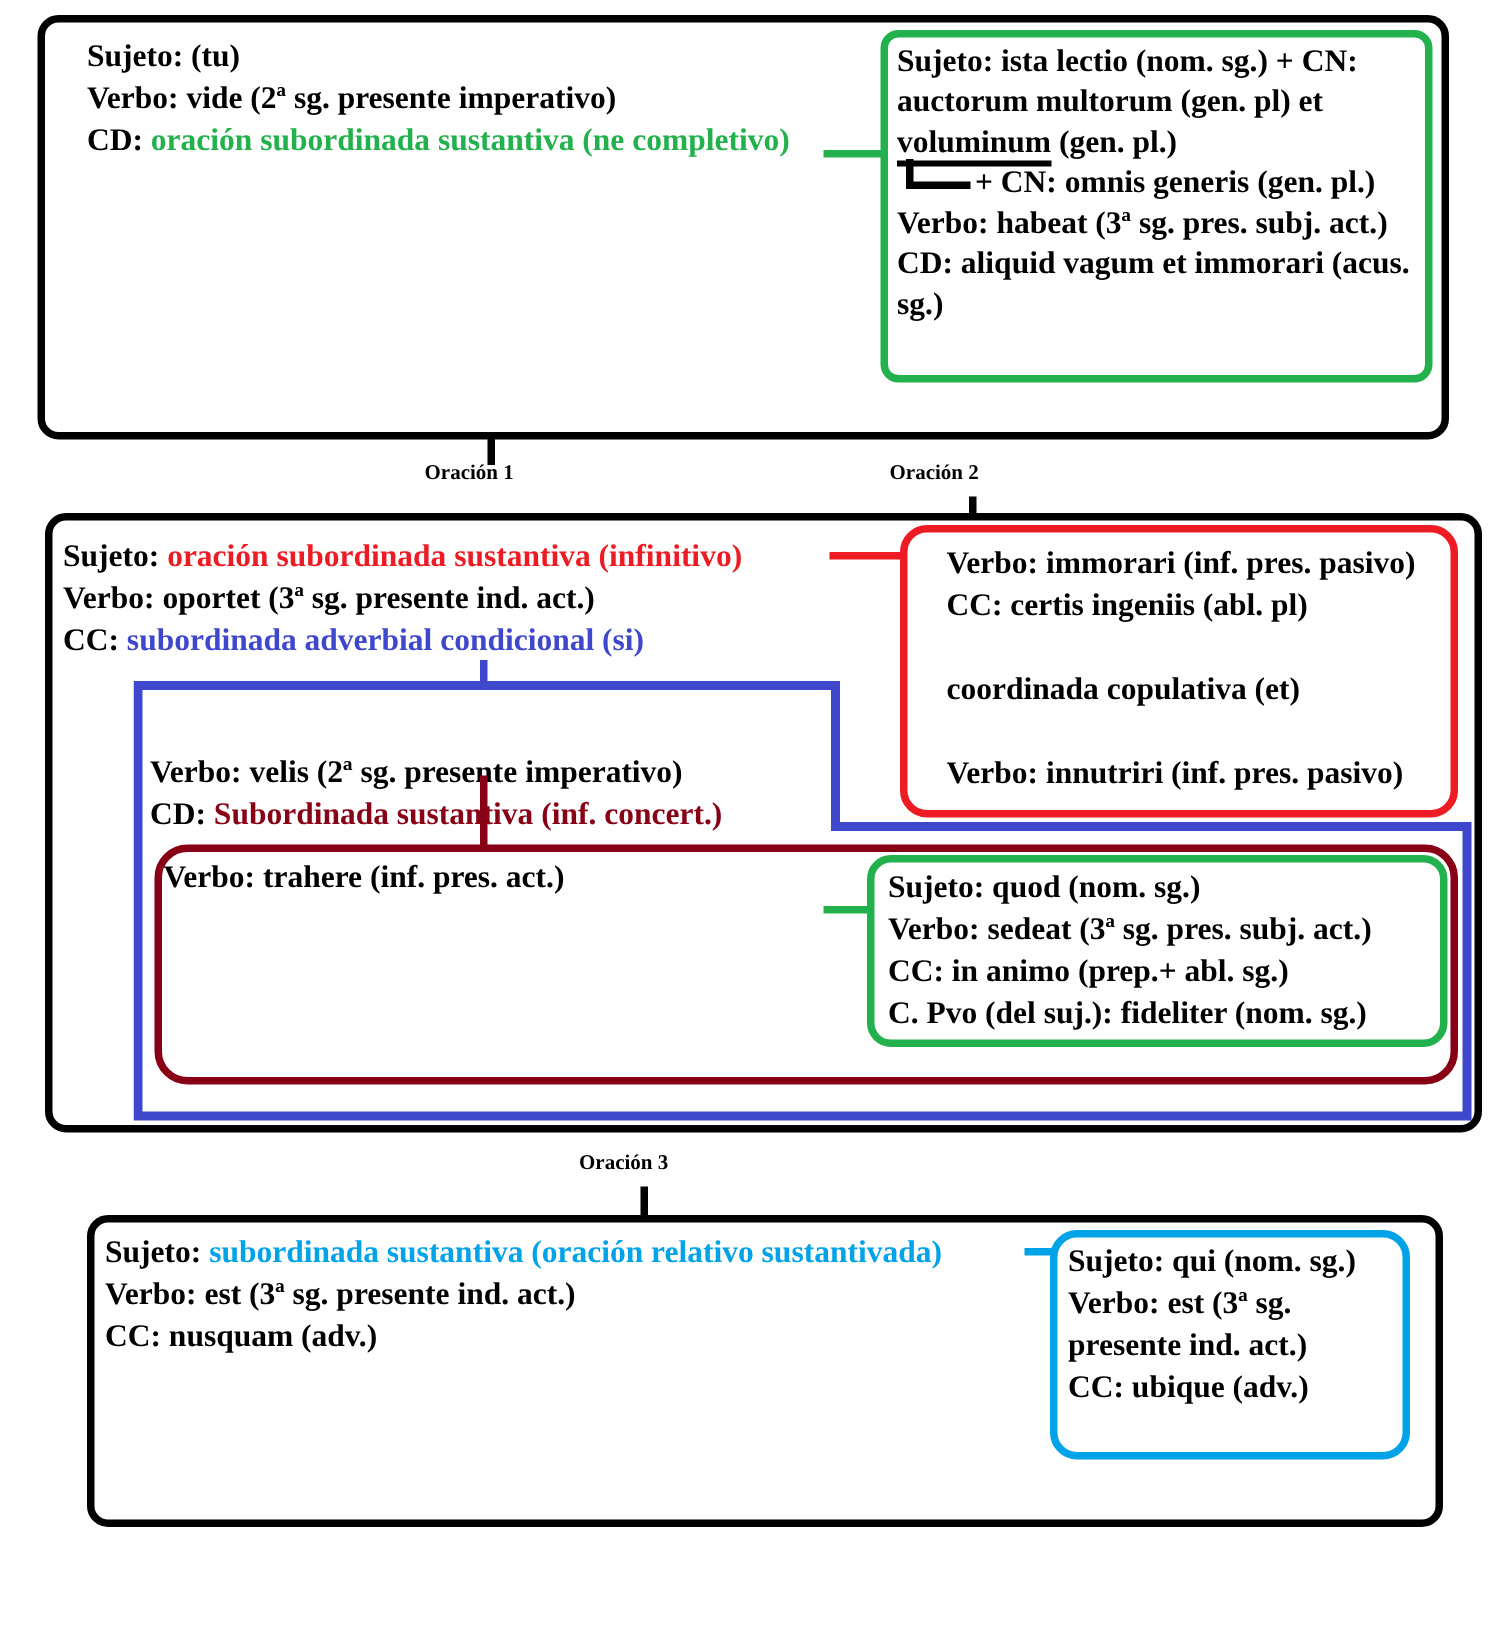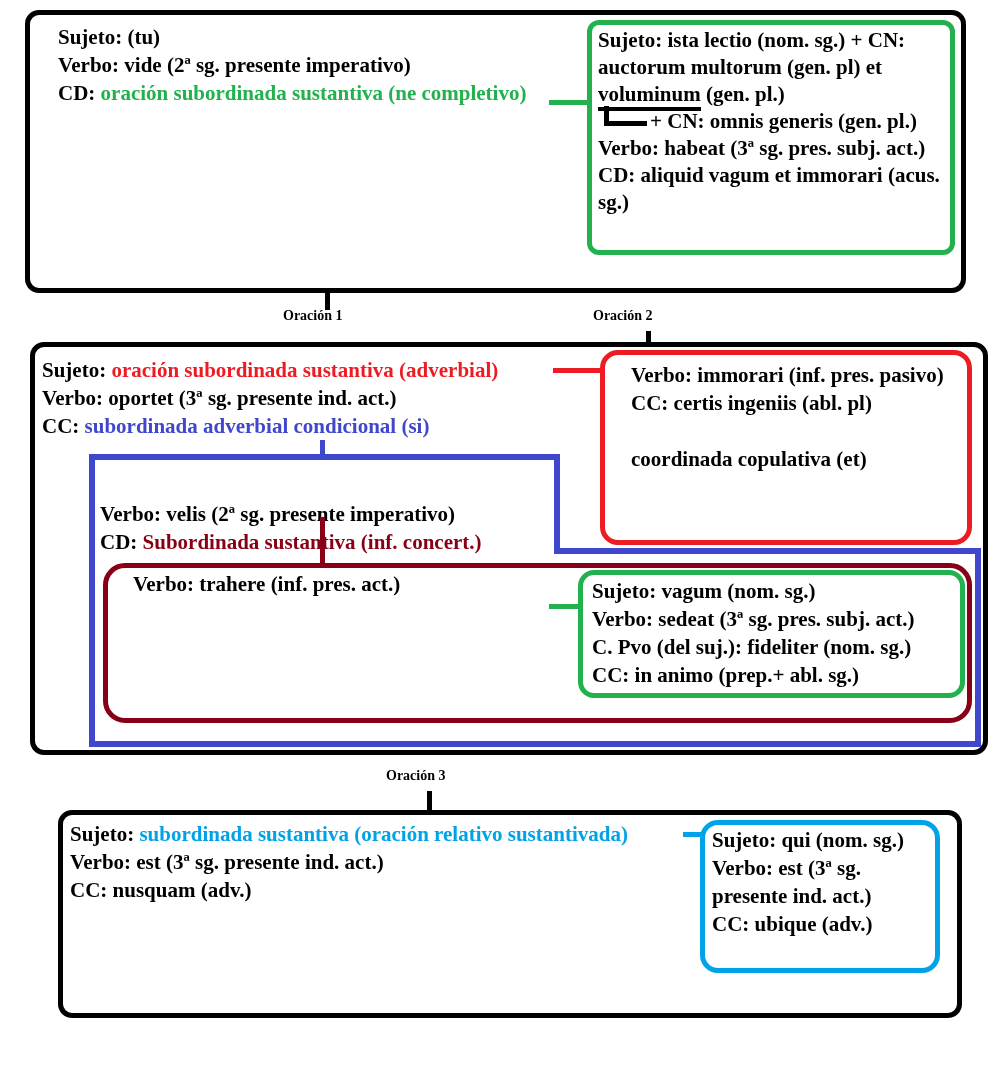"oración subordinada sustantiva" span.c-red { text: adverbial -> infinitivo }
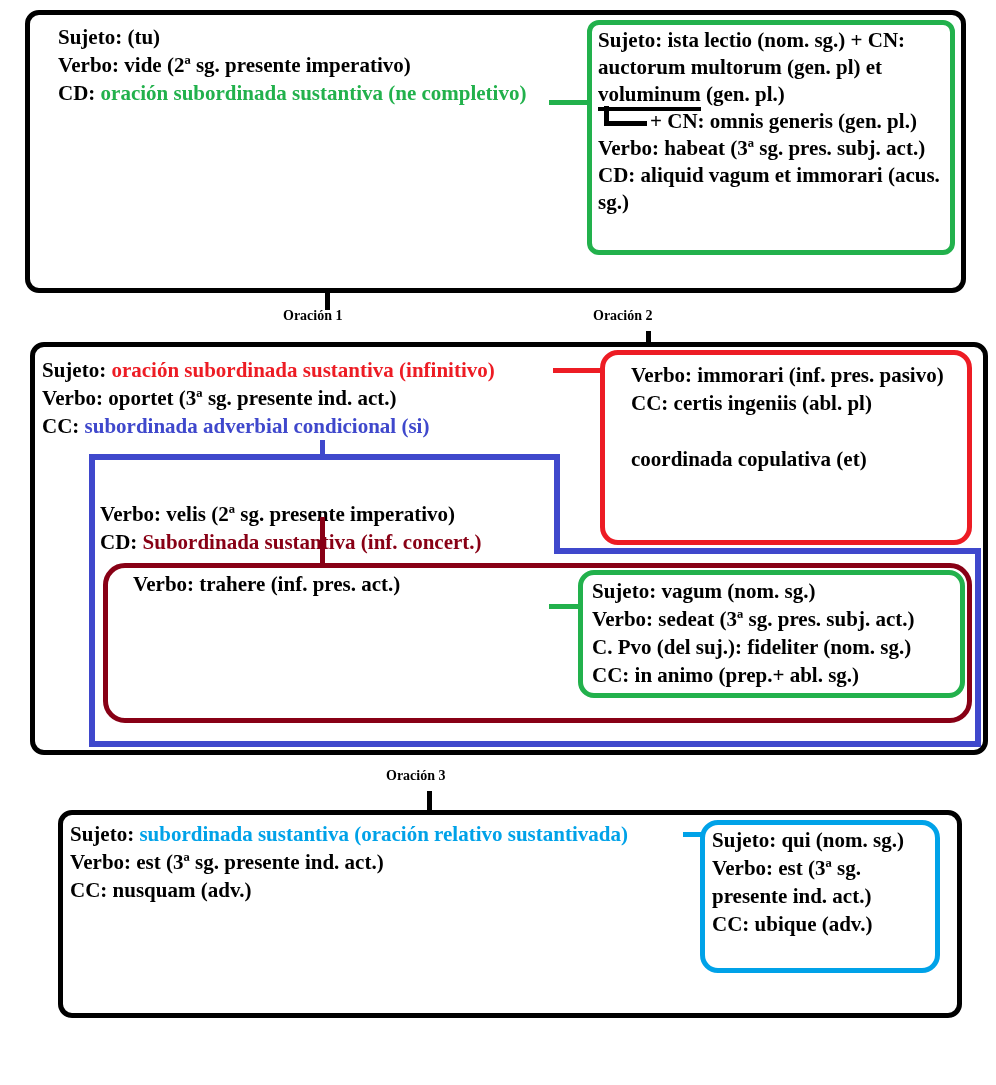"Verbo: innutriri (inf. pres. pasivo)" div { html: none -> <div><span>Verbo: innutriri (inf. pres. pasivo)</span></div> }
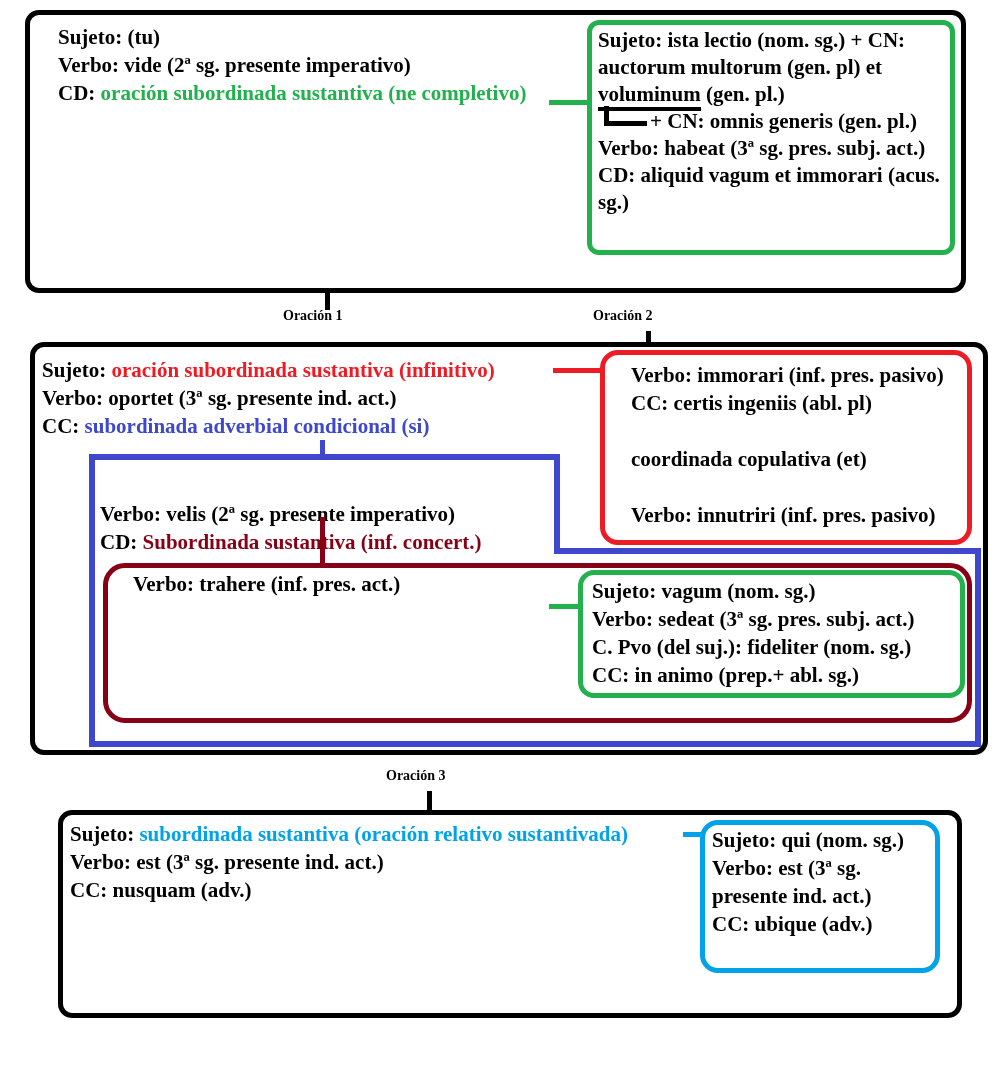"Verbo: trahere (inf. pres. act.)" div.textblock { left: 133px -> 109px }
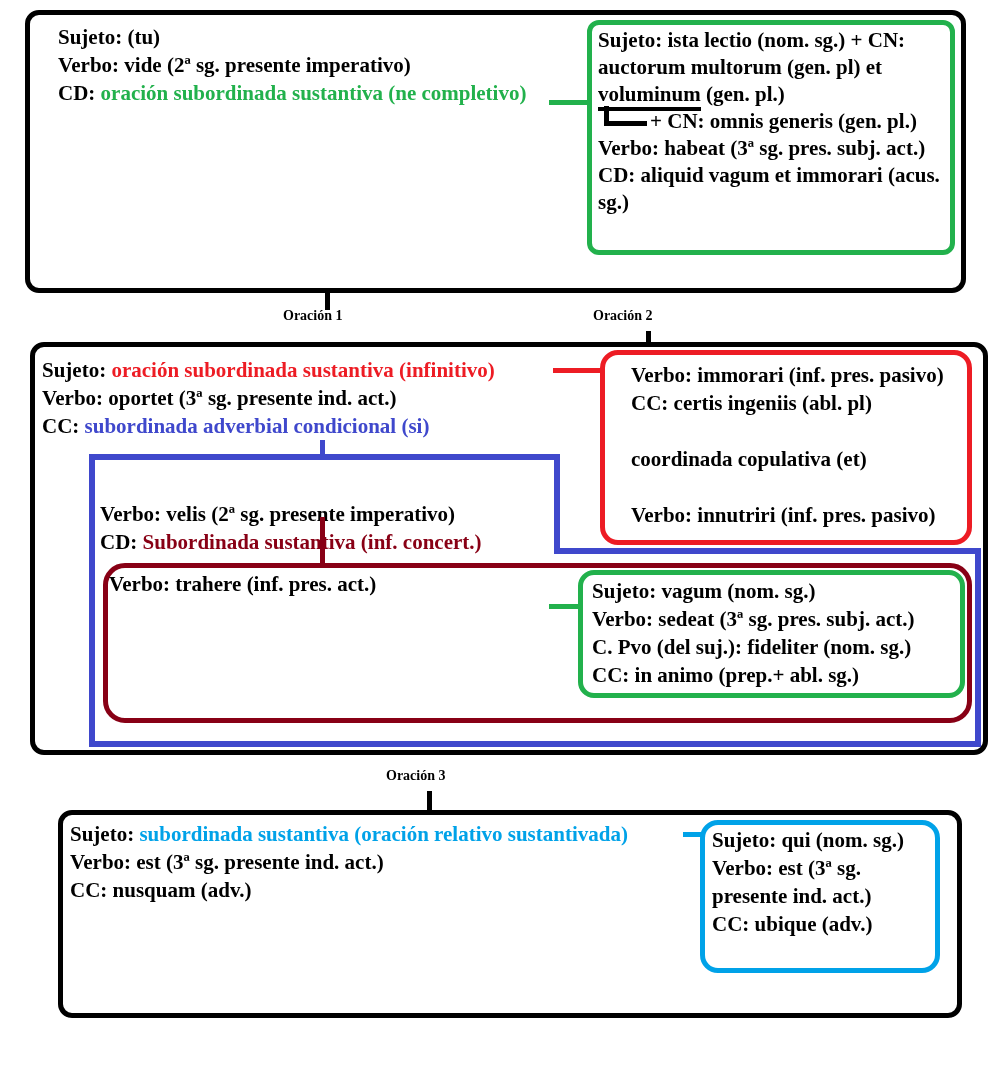"Sujeto: vagum (nom. sg.)" span { text: vagum -> quod }
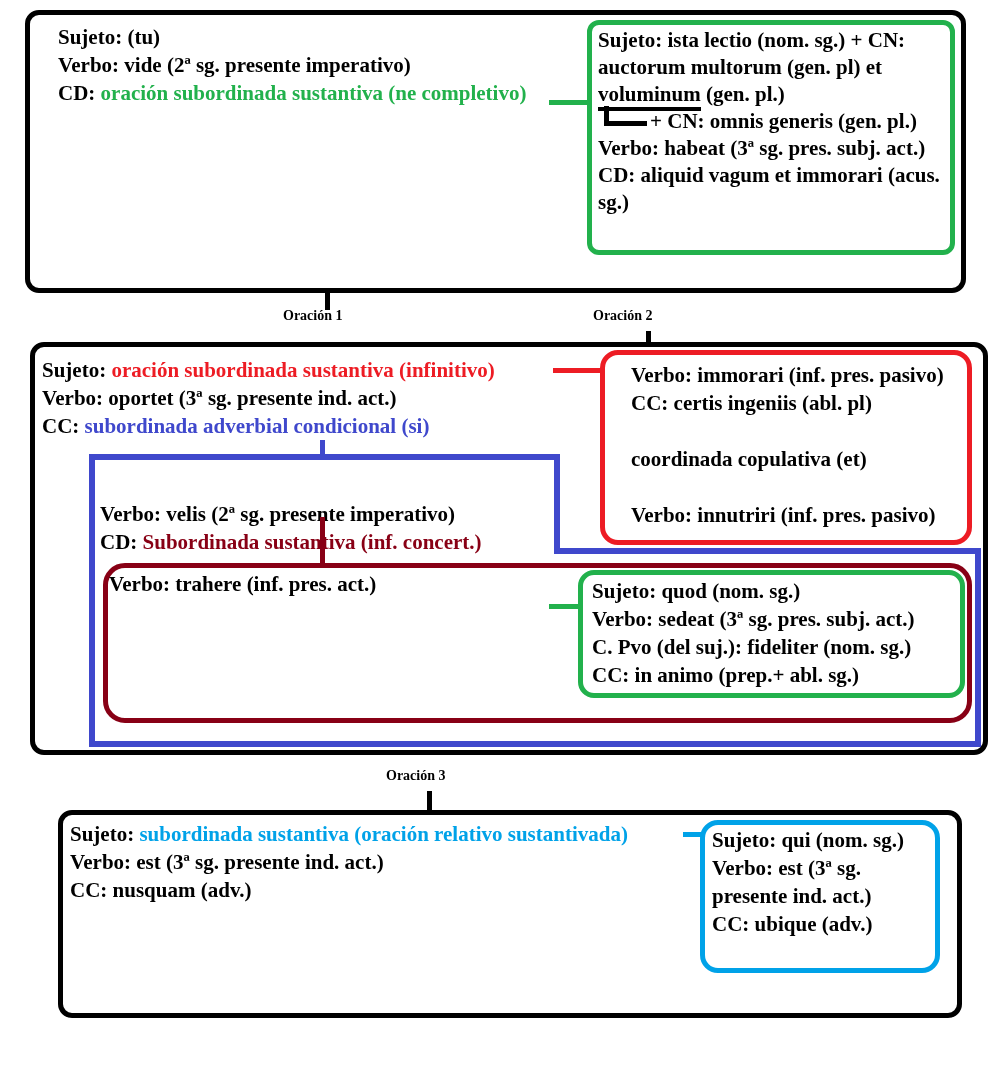"C. Pvo (del suj.): fideliter" div { order: before "CC: in animo (prep.+ abl." -> after "CC: in animo (prep.+ abl." }
